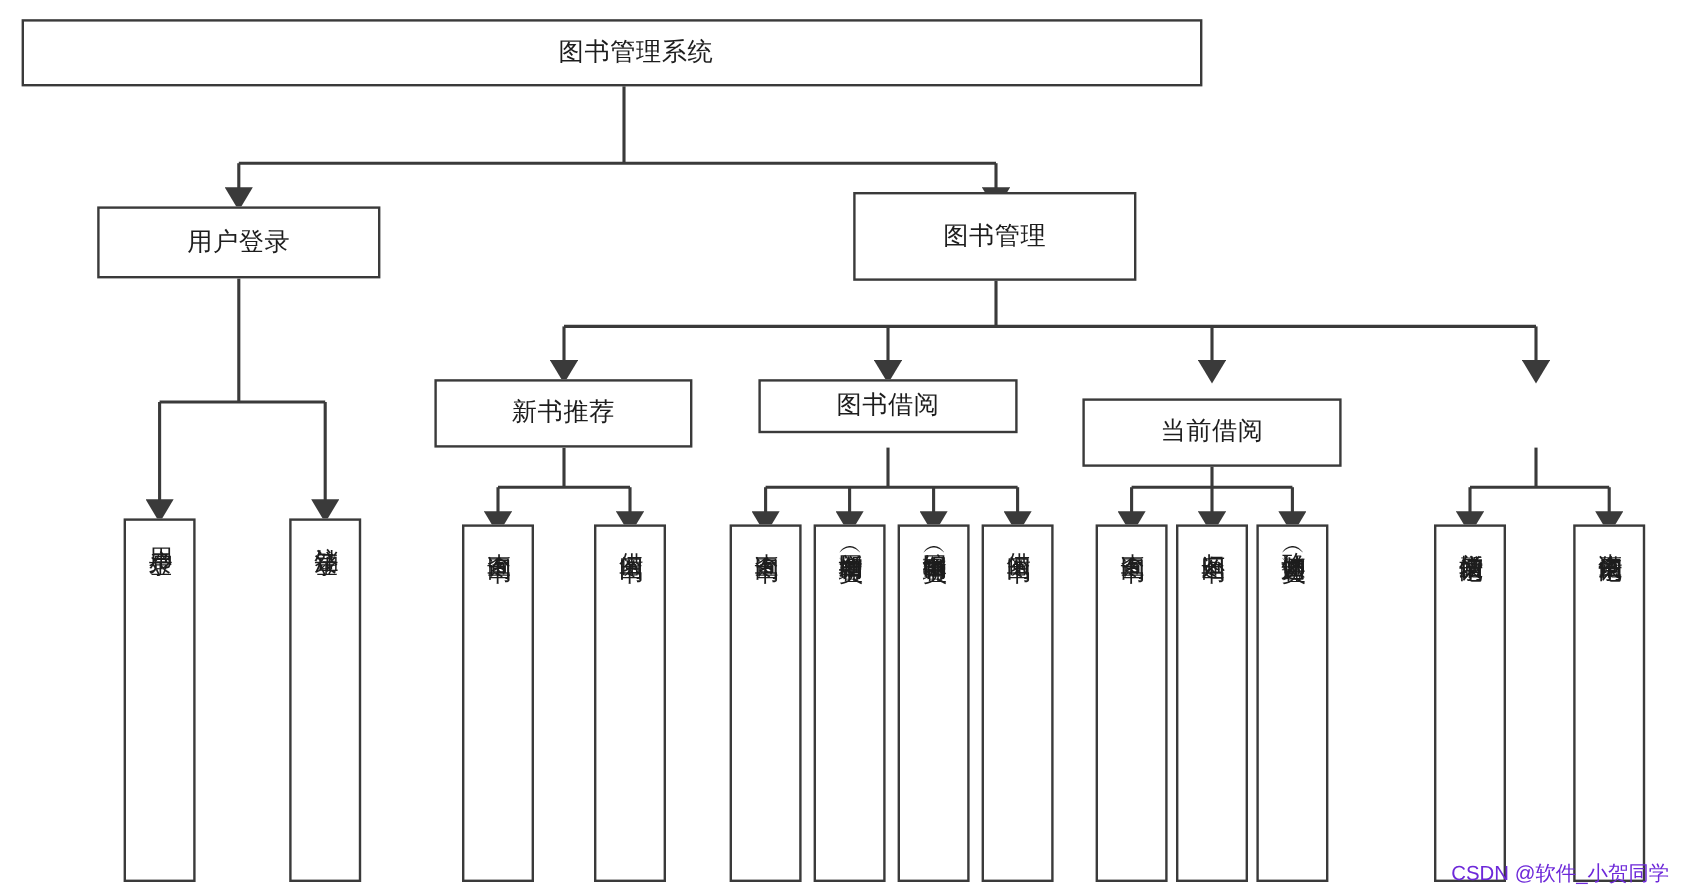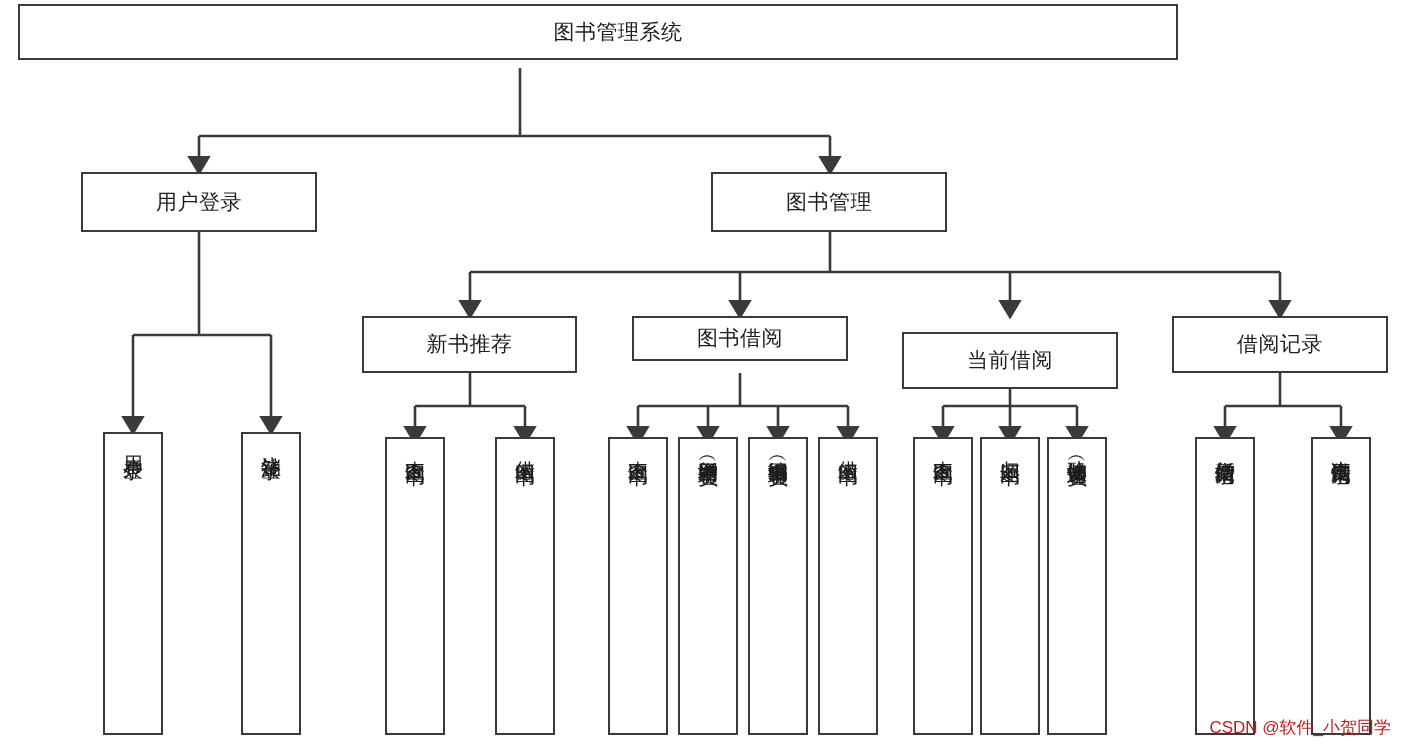"图书管理系统" div.node { top: 4px -> 16px; width: 1160px -> 984px }
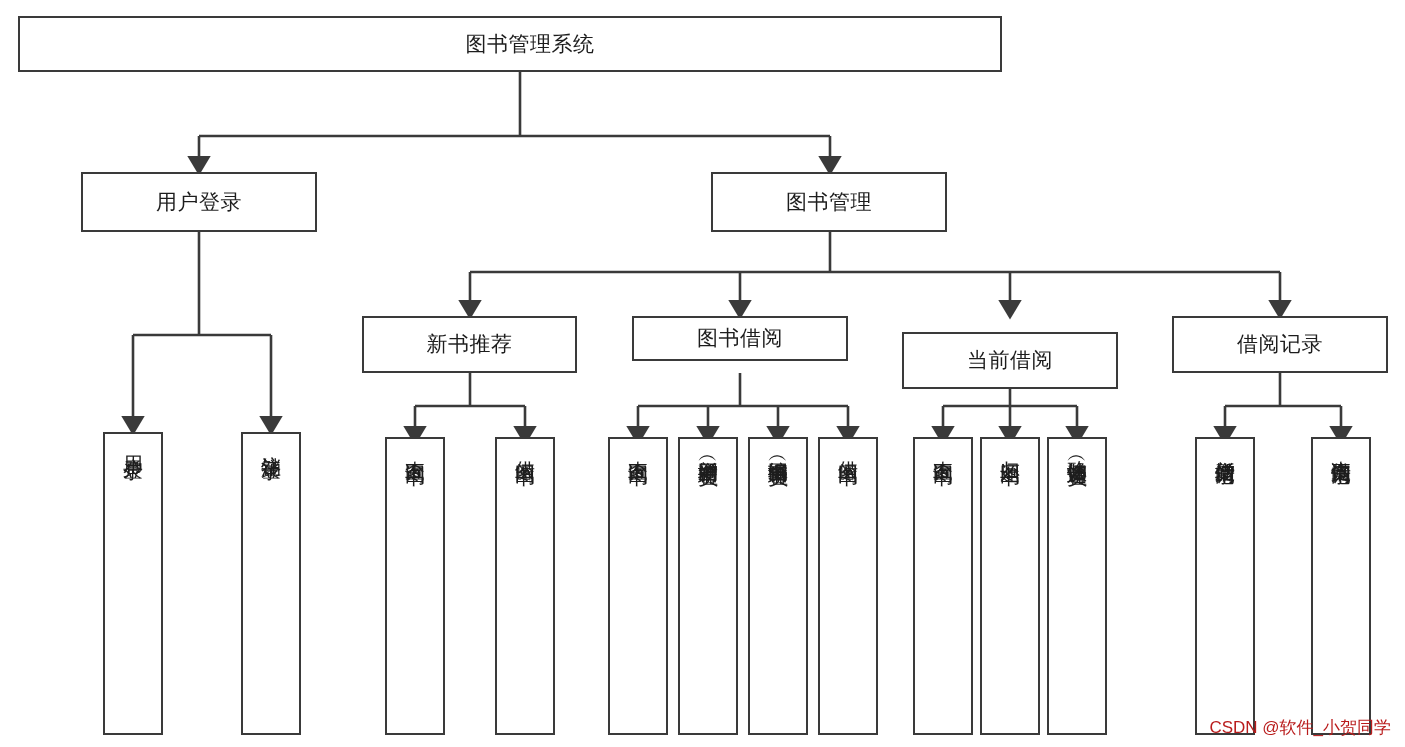"图书管理" div.node { height: 60px -> 74px; top: 172px -> 160px }
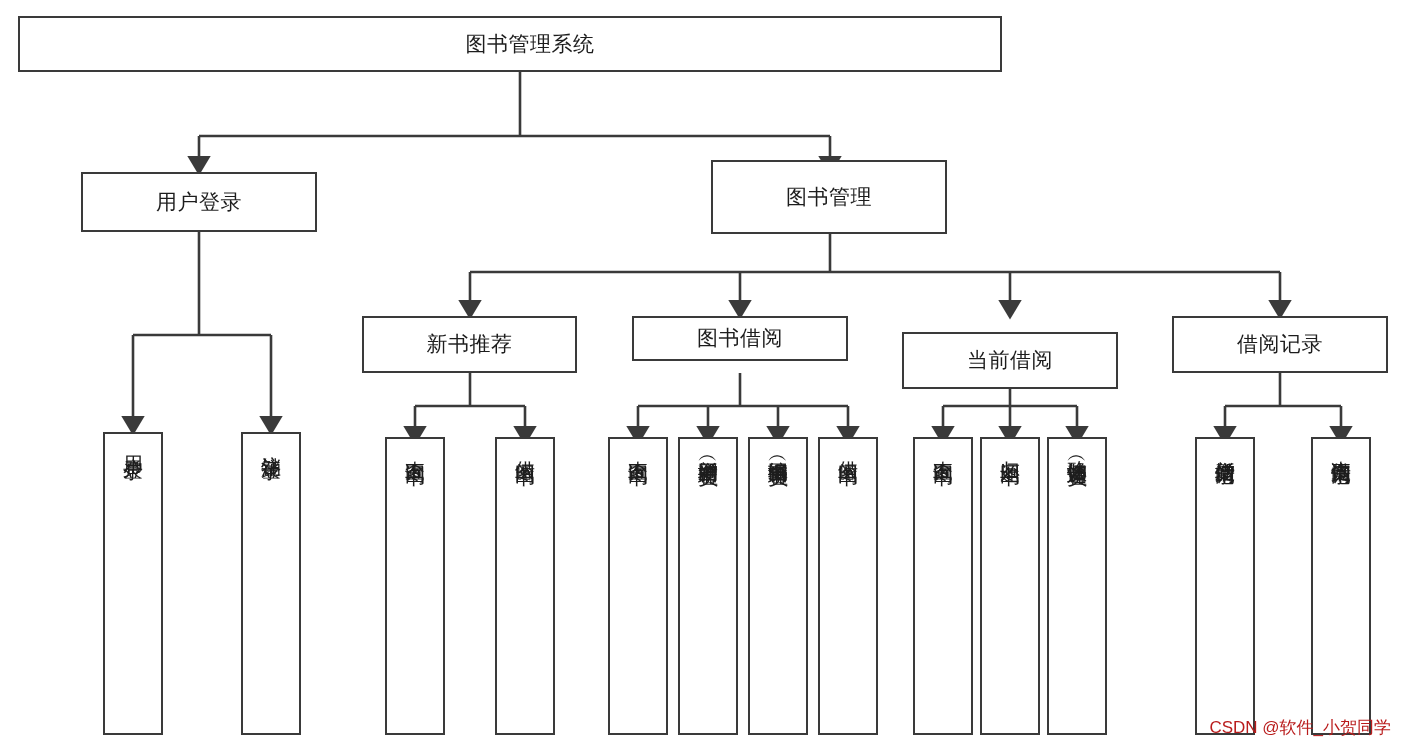"借阅记录" div.node { html: <div> <span>借阅记录</span> </div> -> none }
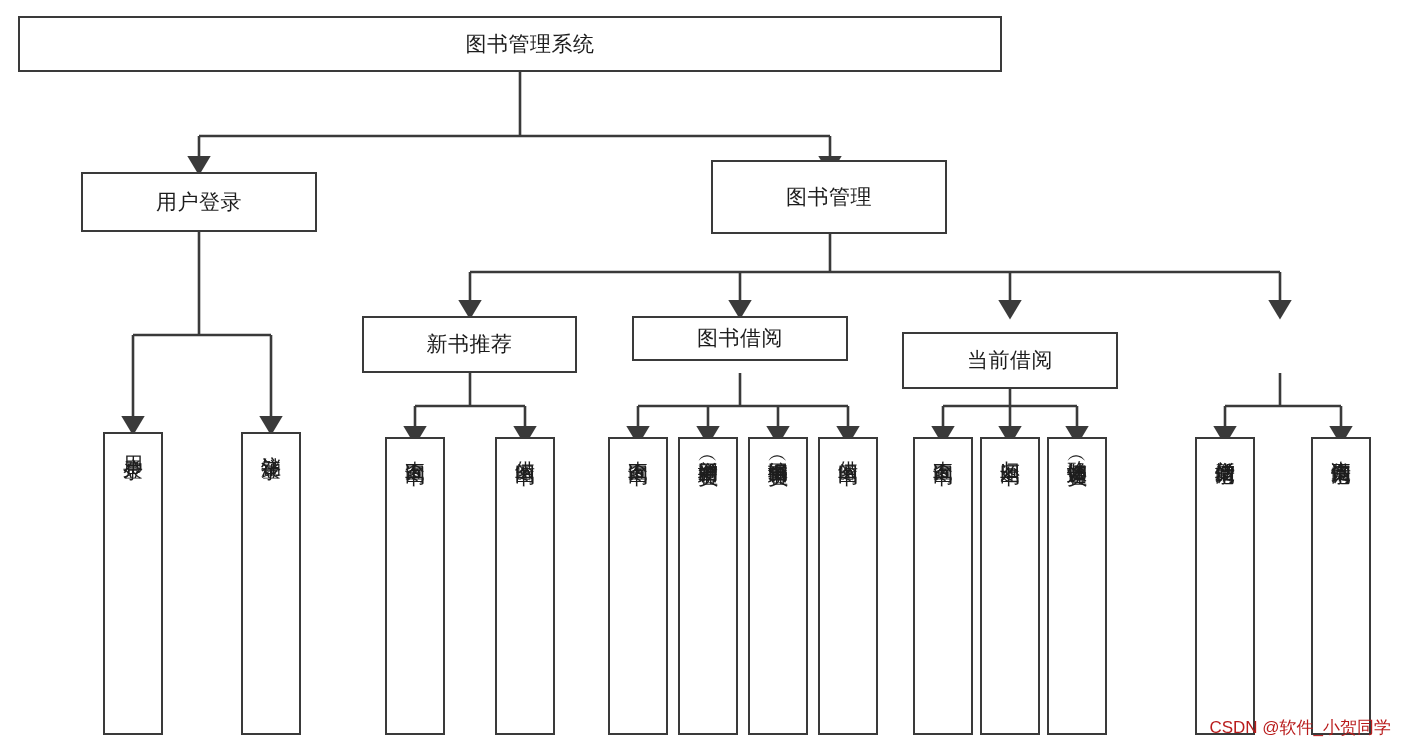"CSDN @软件_小贺同学" .watermark { color: #b91c1c -> #6d28d9 }
